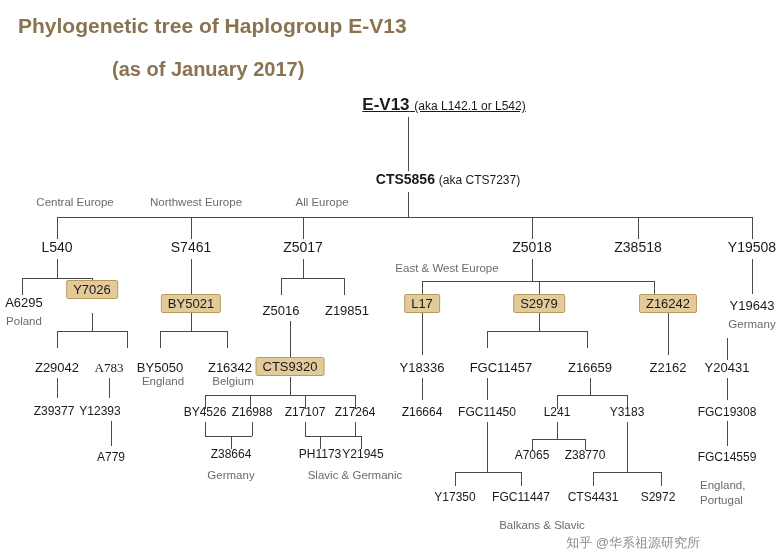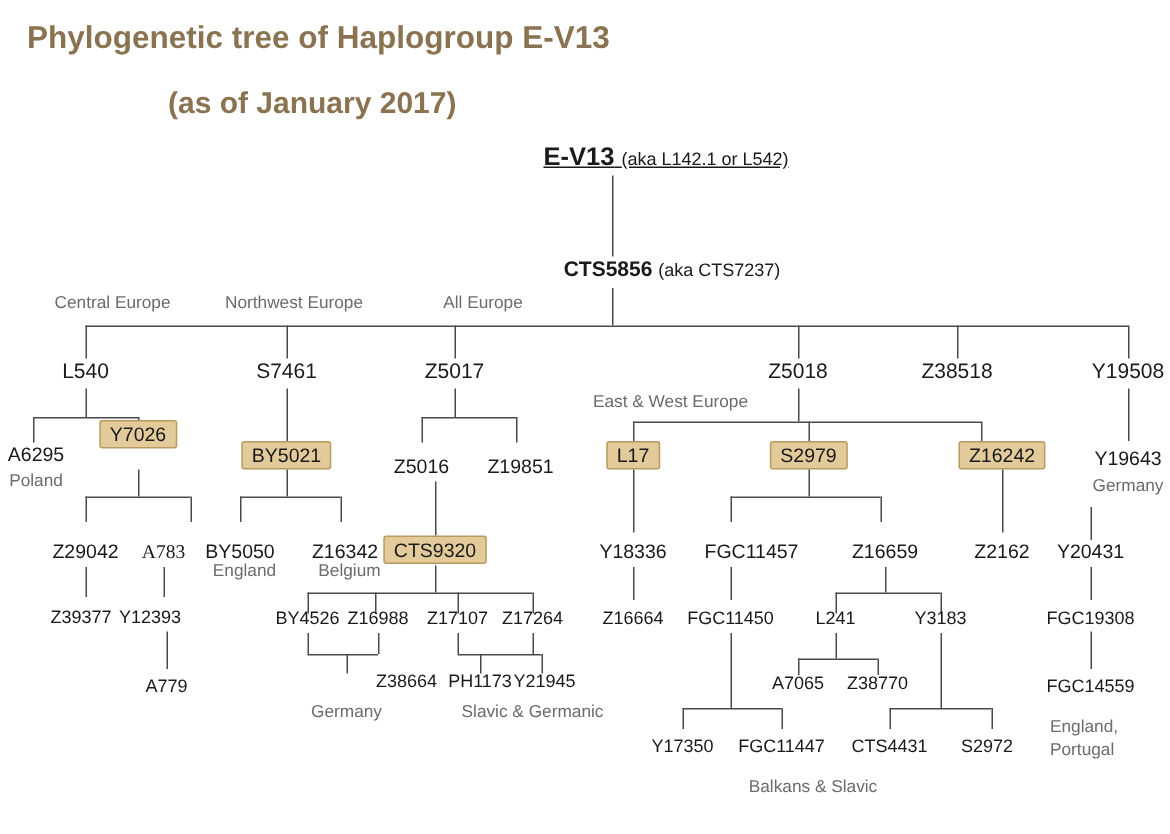"Z38664" div.node { margin-left: 40px -> none }
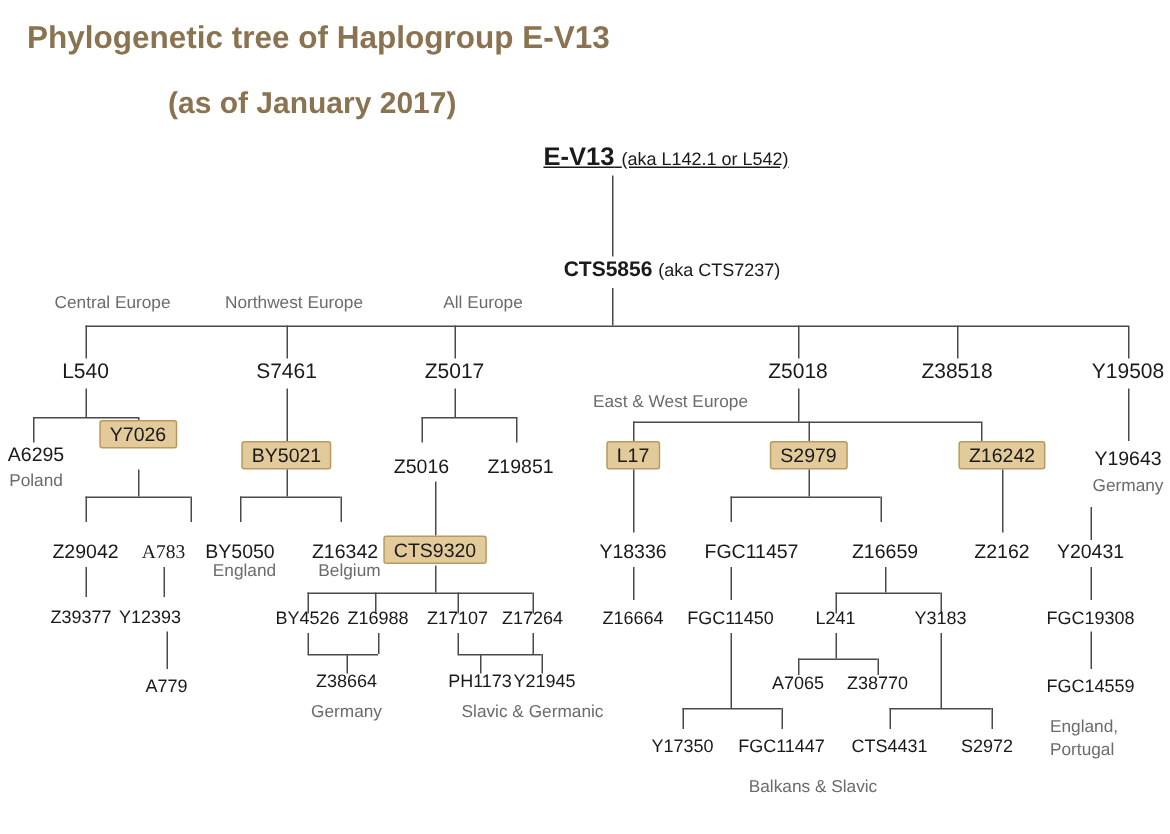"知乎 @华系祖源研究所" div.credit { html: none -> <div>知乎 @华系祖源研究所</div> }
